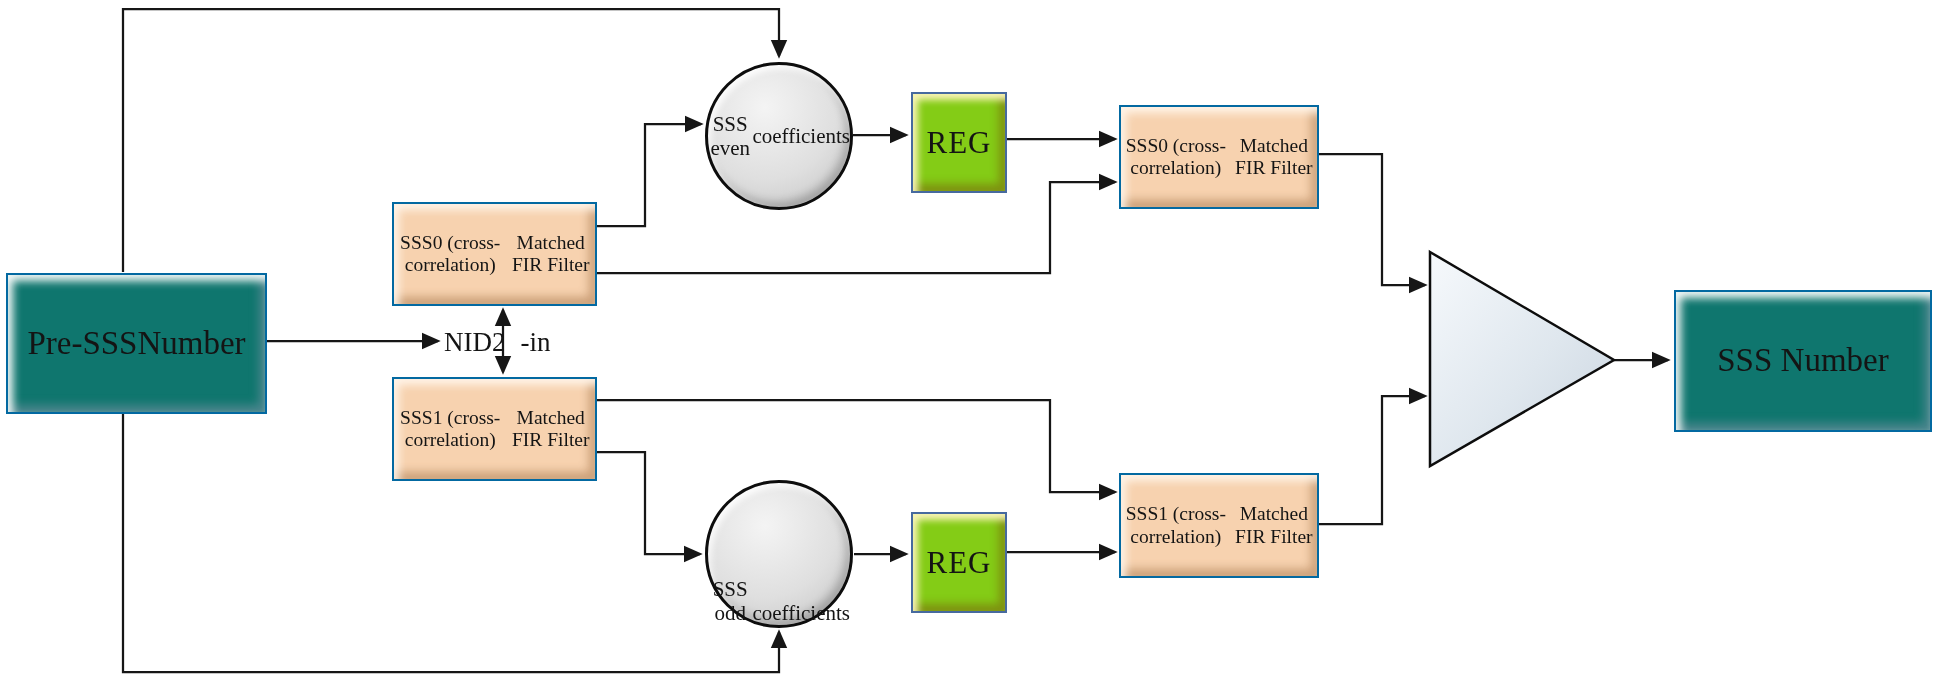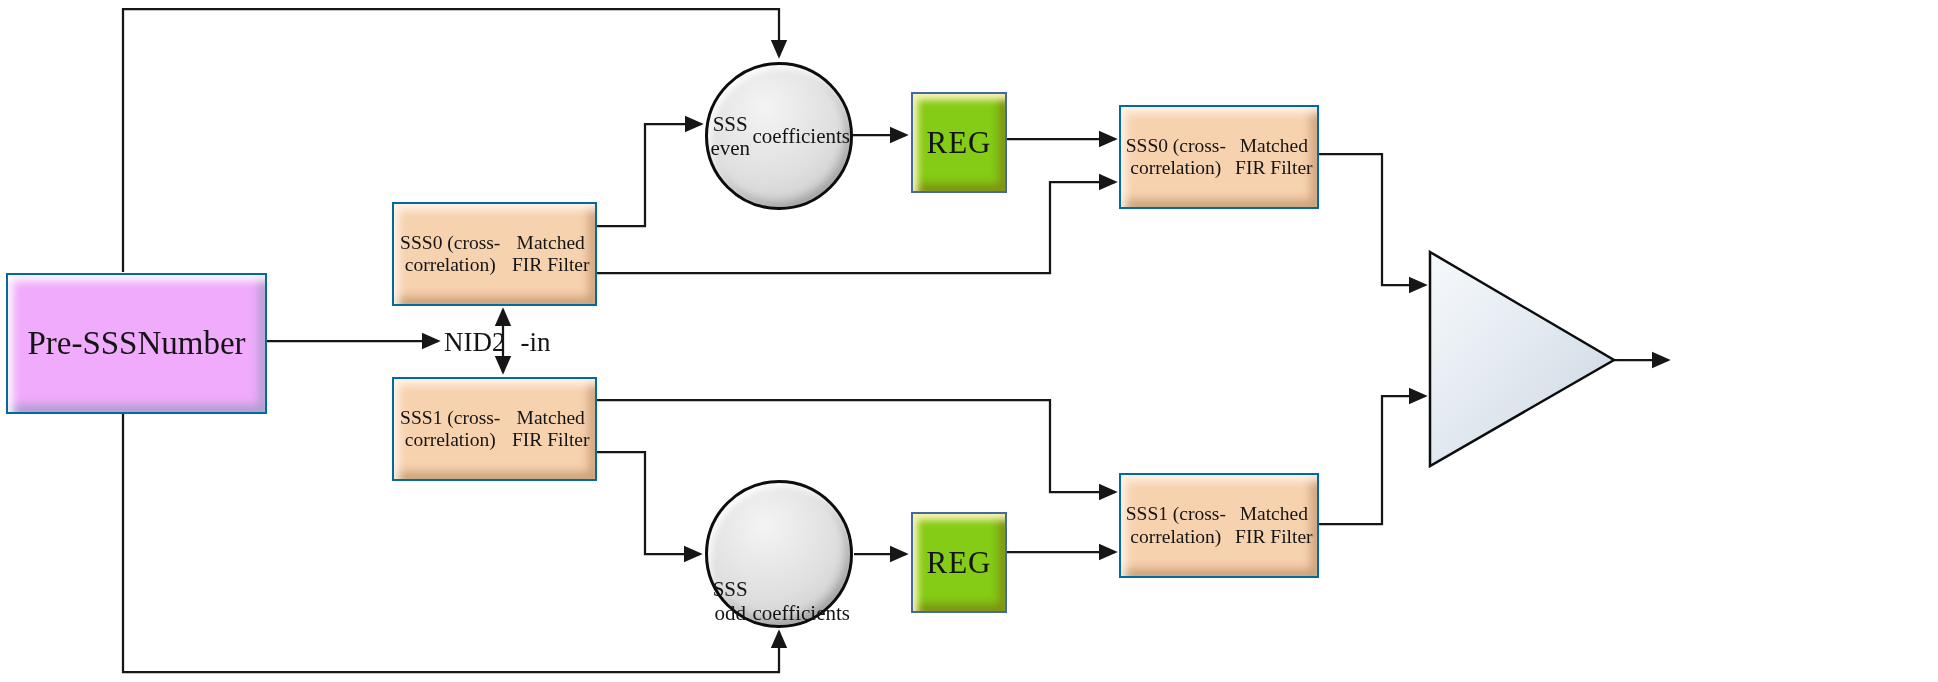"Pre-SSS" .blue { background: #f0abfc -> #0f766e }
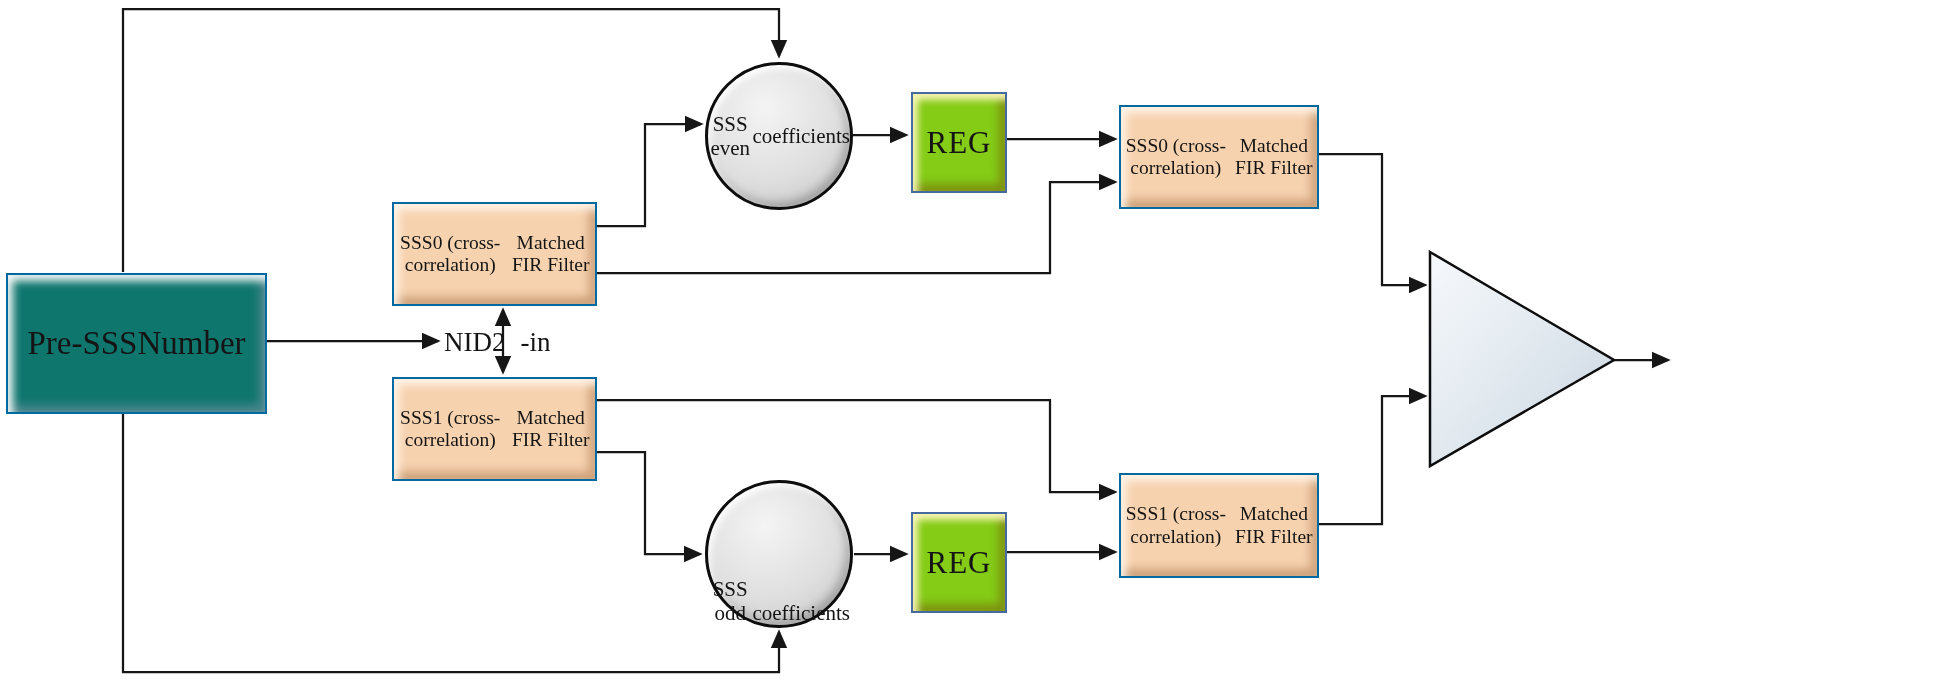"SSS Number" div.node { html: none -> <div> <span>SSS Number</span> </div> }
